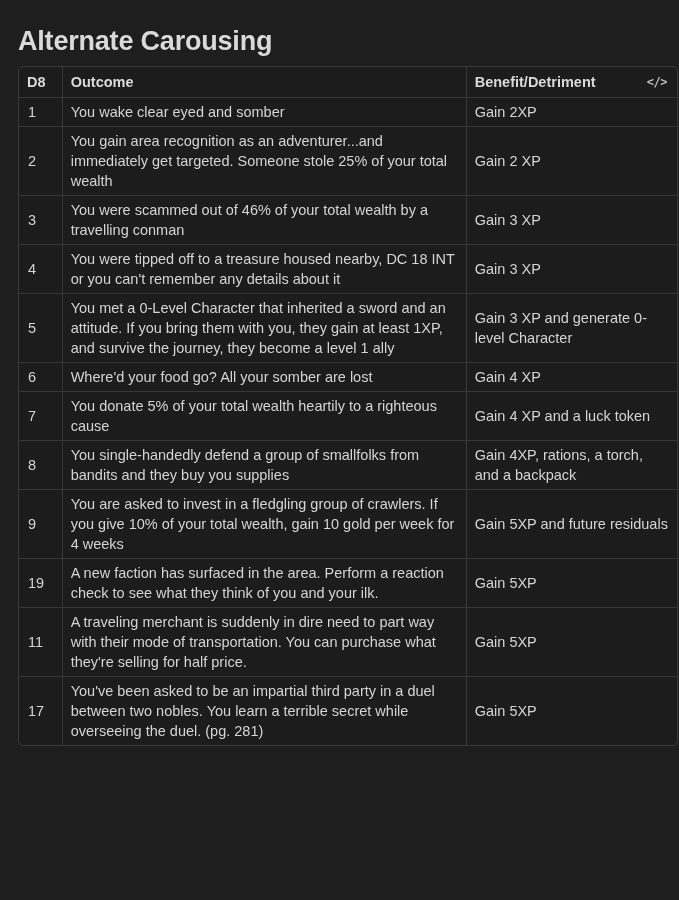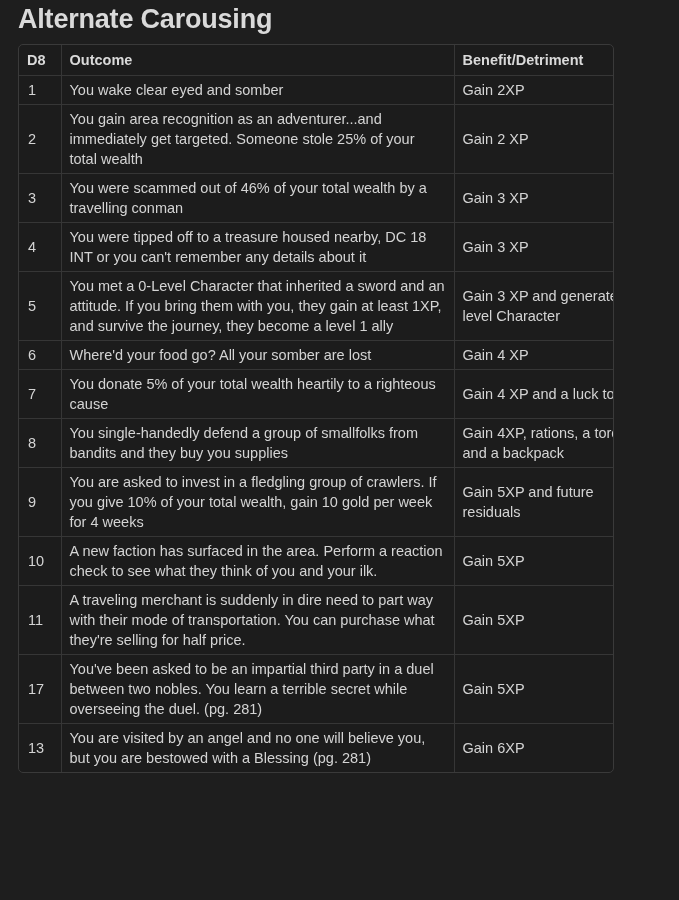"Alternate Carousing" .page { padding: 2px 18px 0 18px -> 24px 18px 0 18px }
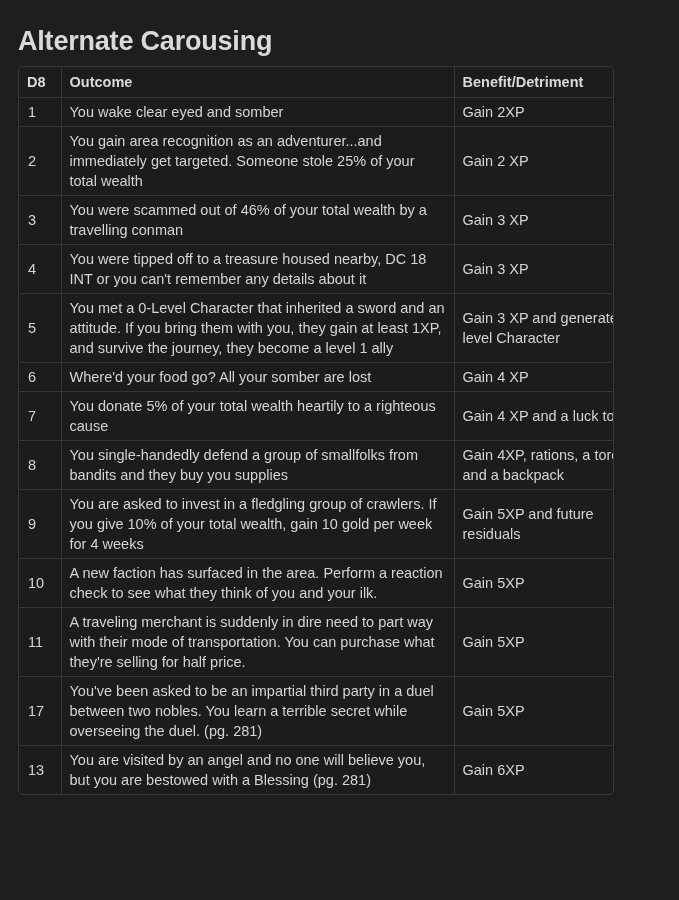"D8" .table-wrap { width: 596px -> 660px }
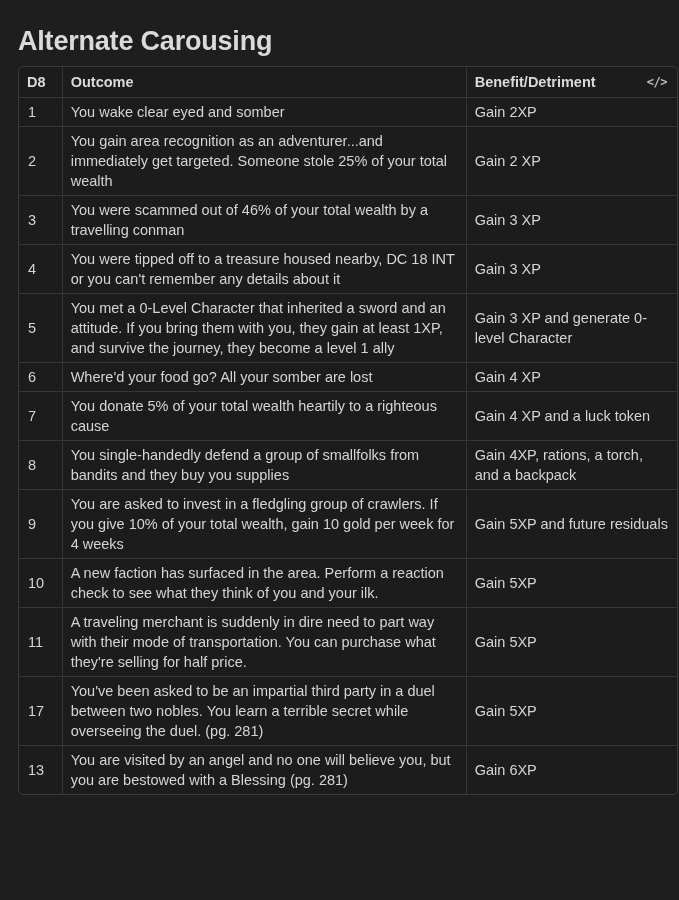"10" td.num { text: 10 -> 19 }
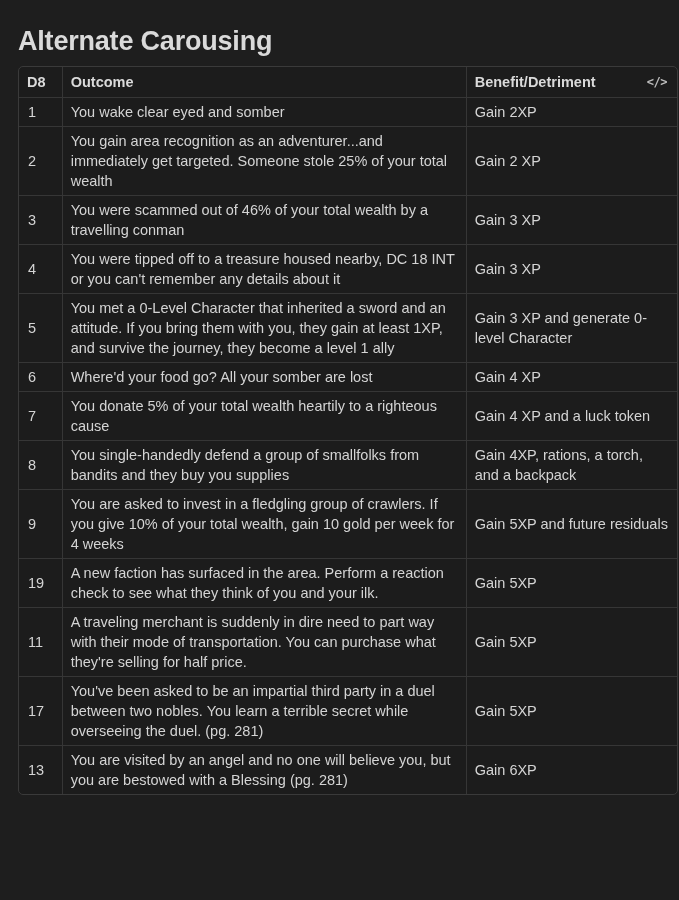"13" tr { html: <tr> <td>13</td> <td>You are visited by an angel and no one will believe you, but you are bestowed with a Blessing (pg. 281)</td> <td>Gain 6XP</td> </tr> -> none }
